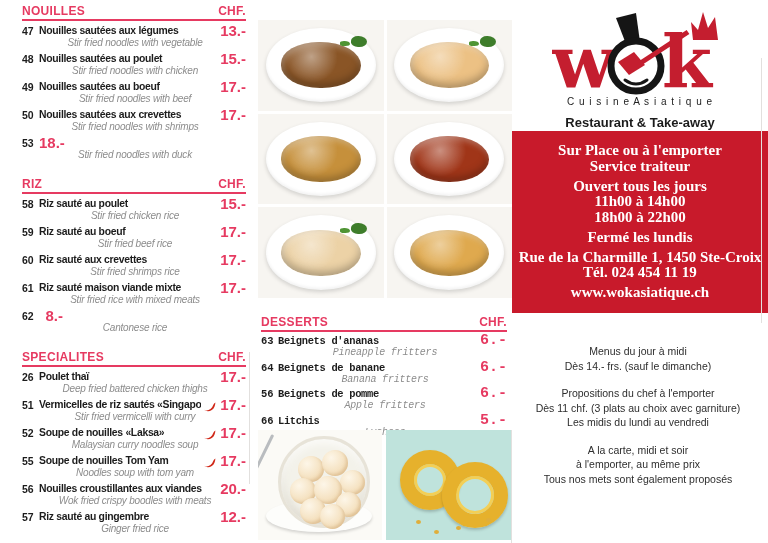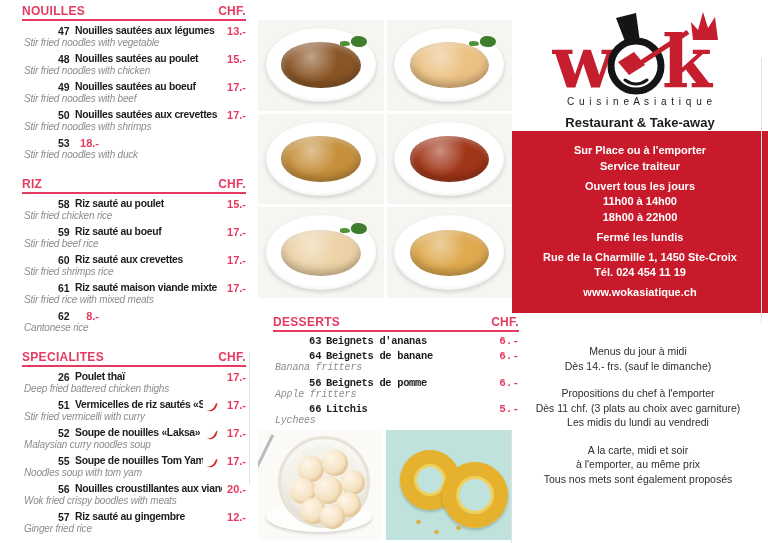"47" .l1 { margin-left: 36px -> none }
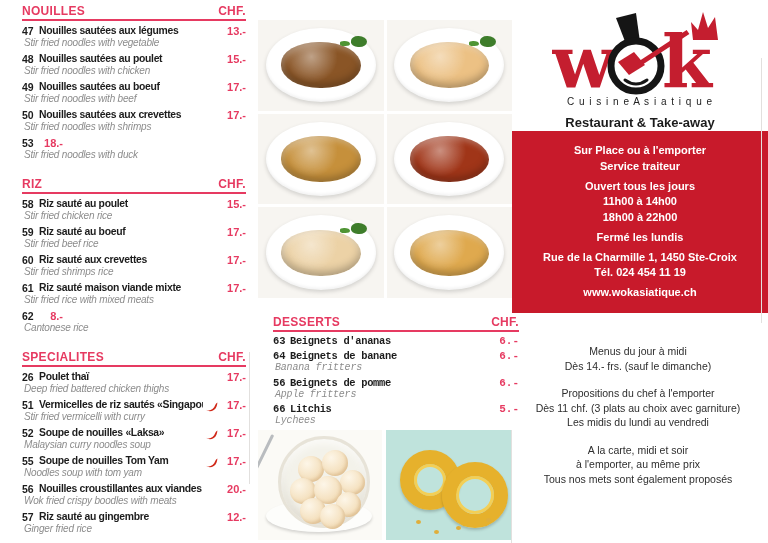"13.-" .pr { font-size: 11px -> 15px }
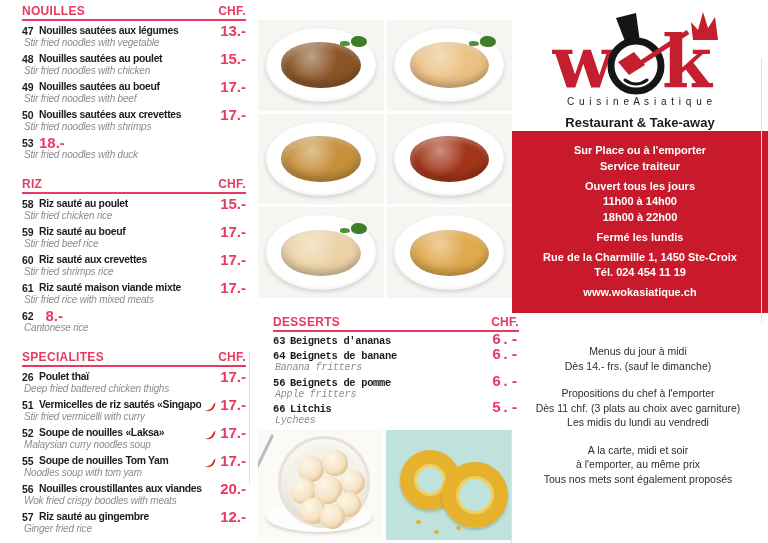"Stir fried noodles with vegetable" .desc { text-align: none -> center }
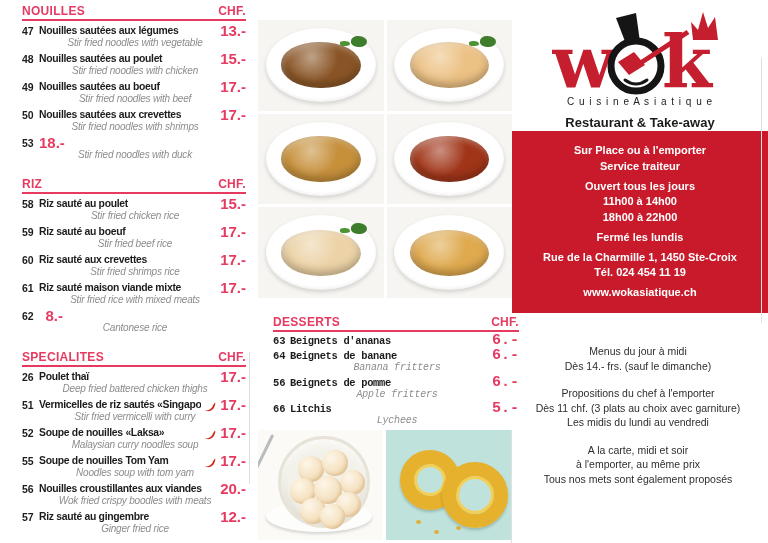"Sur Place ou à l'emporter" .redbox { font-family: none -> Liberation Serif, serif; font-size: 11px -> 15px }
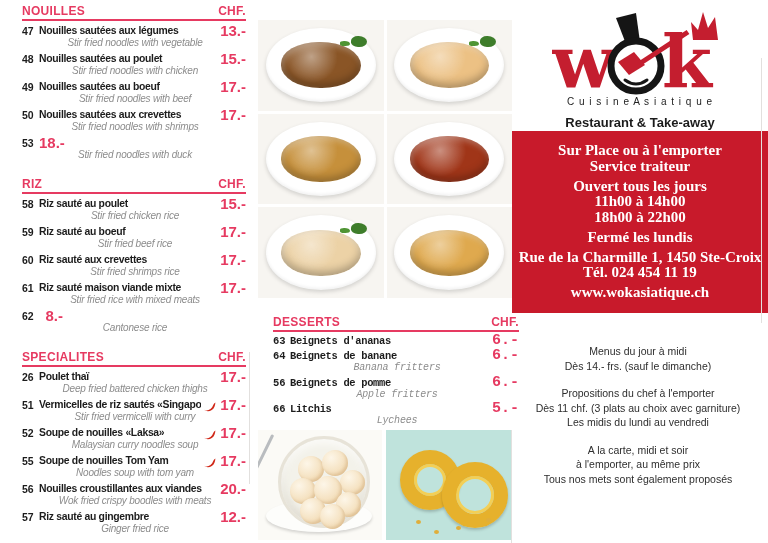"DESSERTS" .sec-desserts { left: 273px -> 261px }
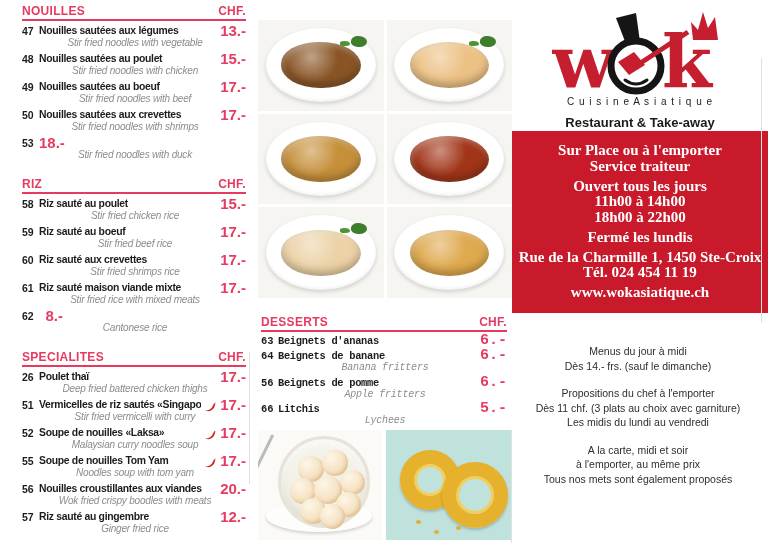"Pineapple fritters" div.desc { html: none -> <div>Pineapple fritters</div> }
